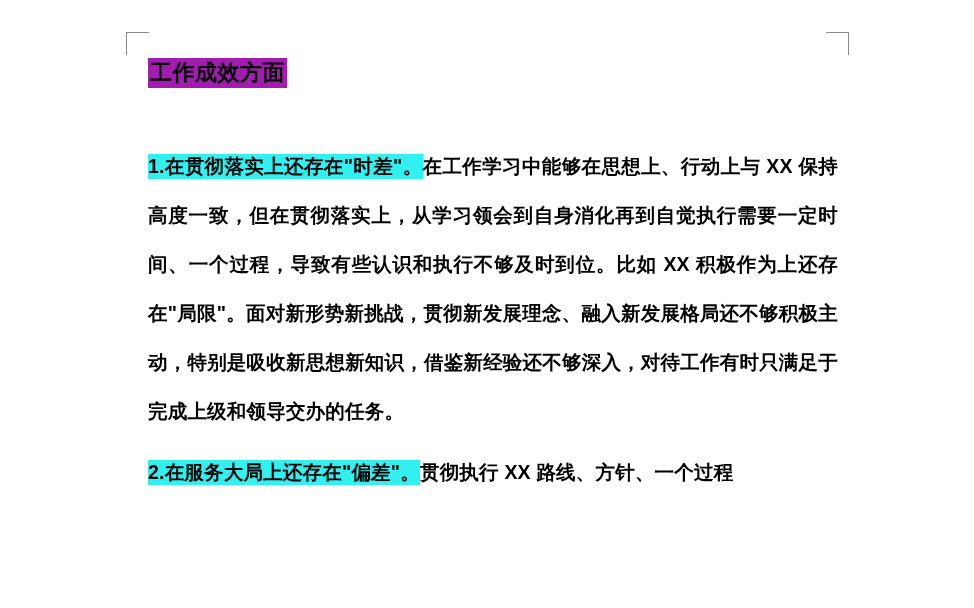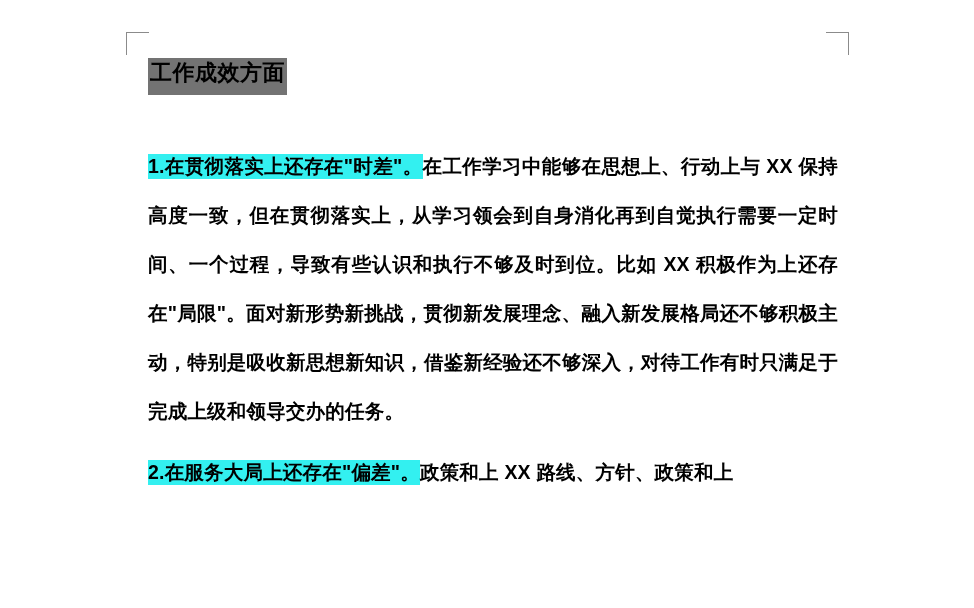"工作成效方面" .doc-title .hl { background: #737373 -> #a21caf; padding: 2px 2px 10px 2px -> 2px 2px 3px 2px }
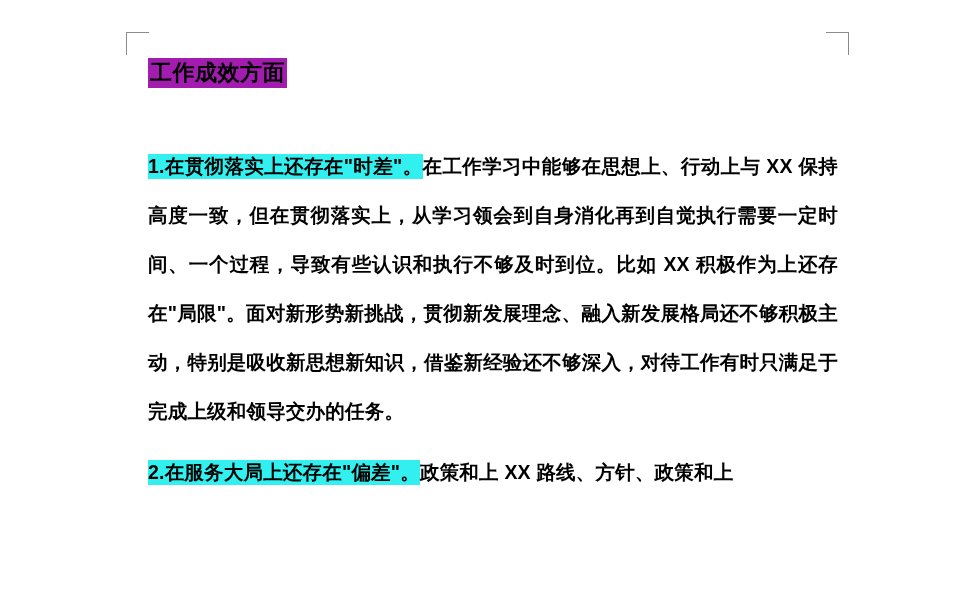"政策和上 XX 路线、方针、政策和上" span.body-text { text: 政策和上 XX 路线、方针、政策和上 -> 贯彻执行 XX 路线、方针、一个过程 }
